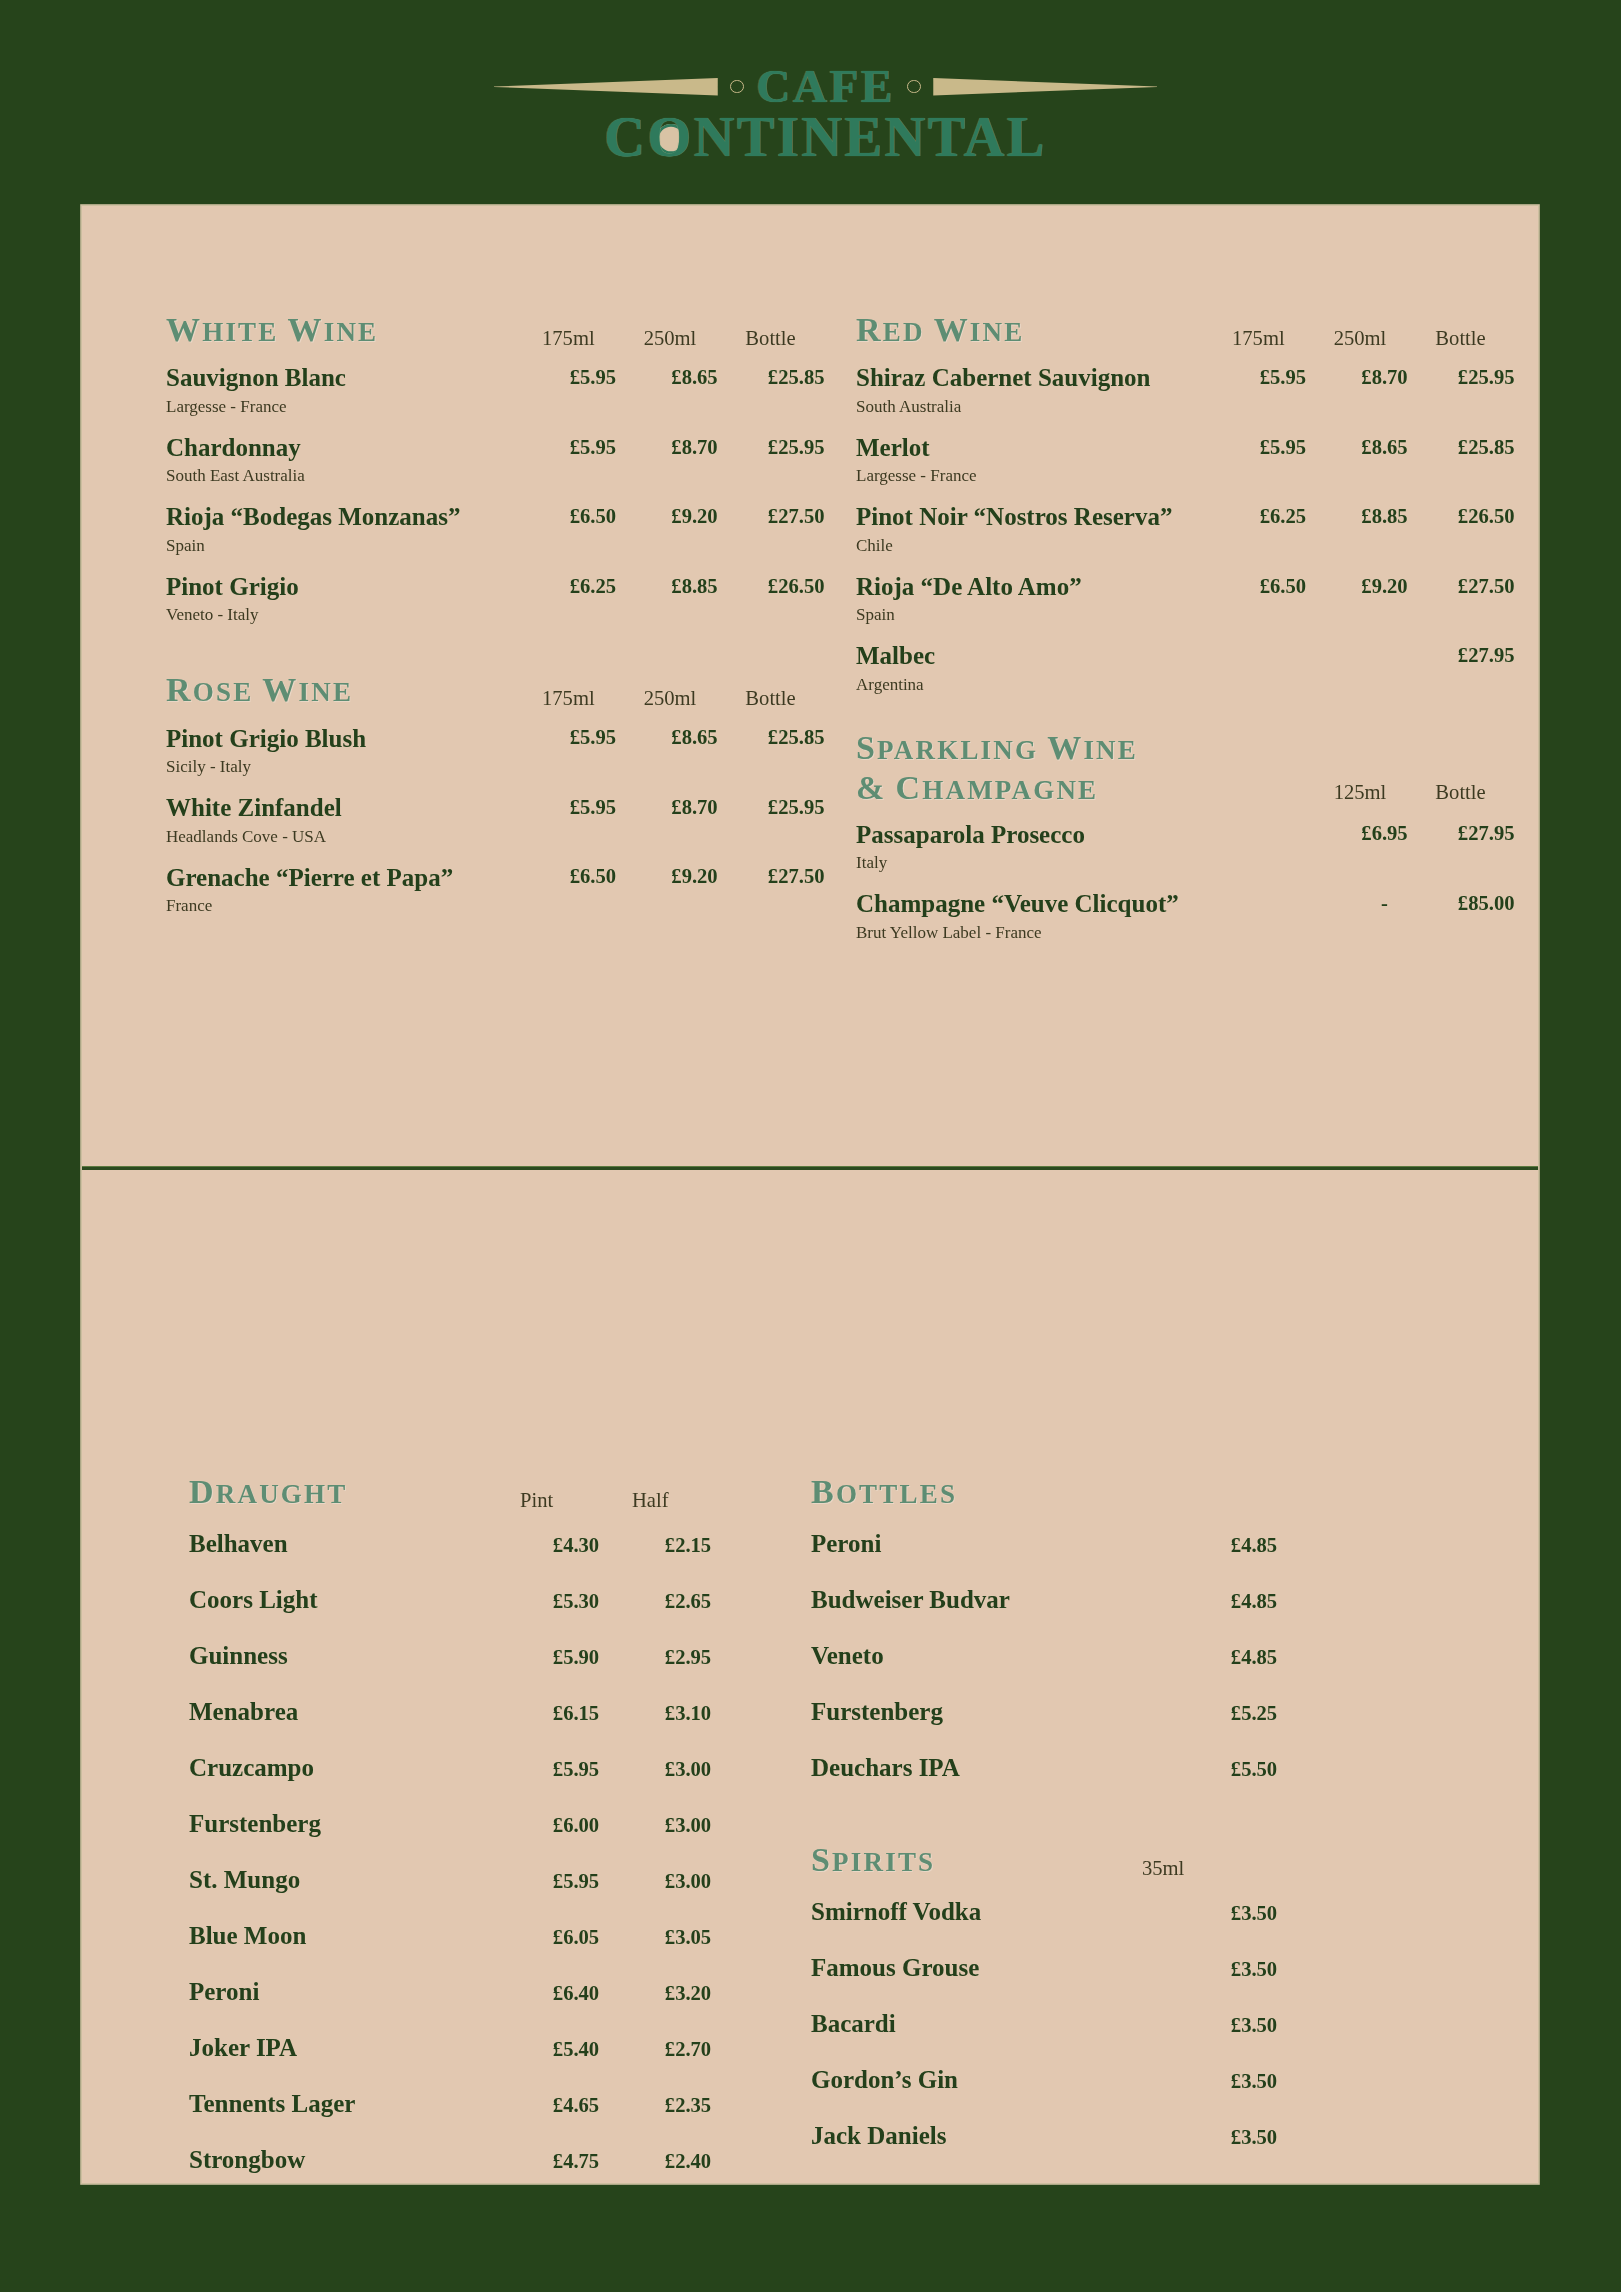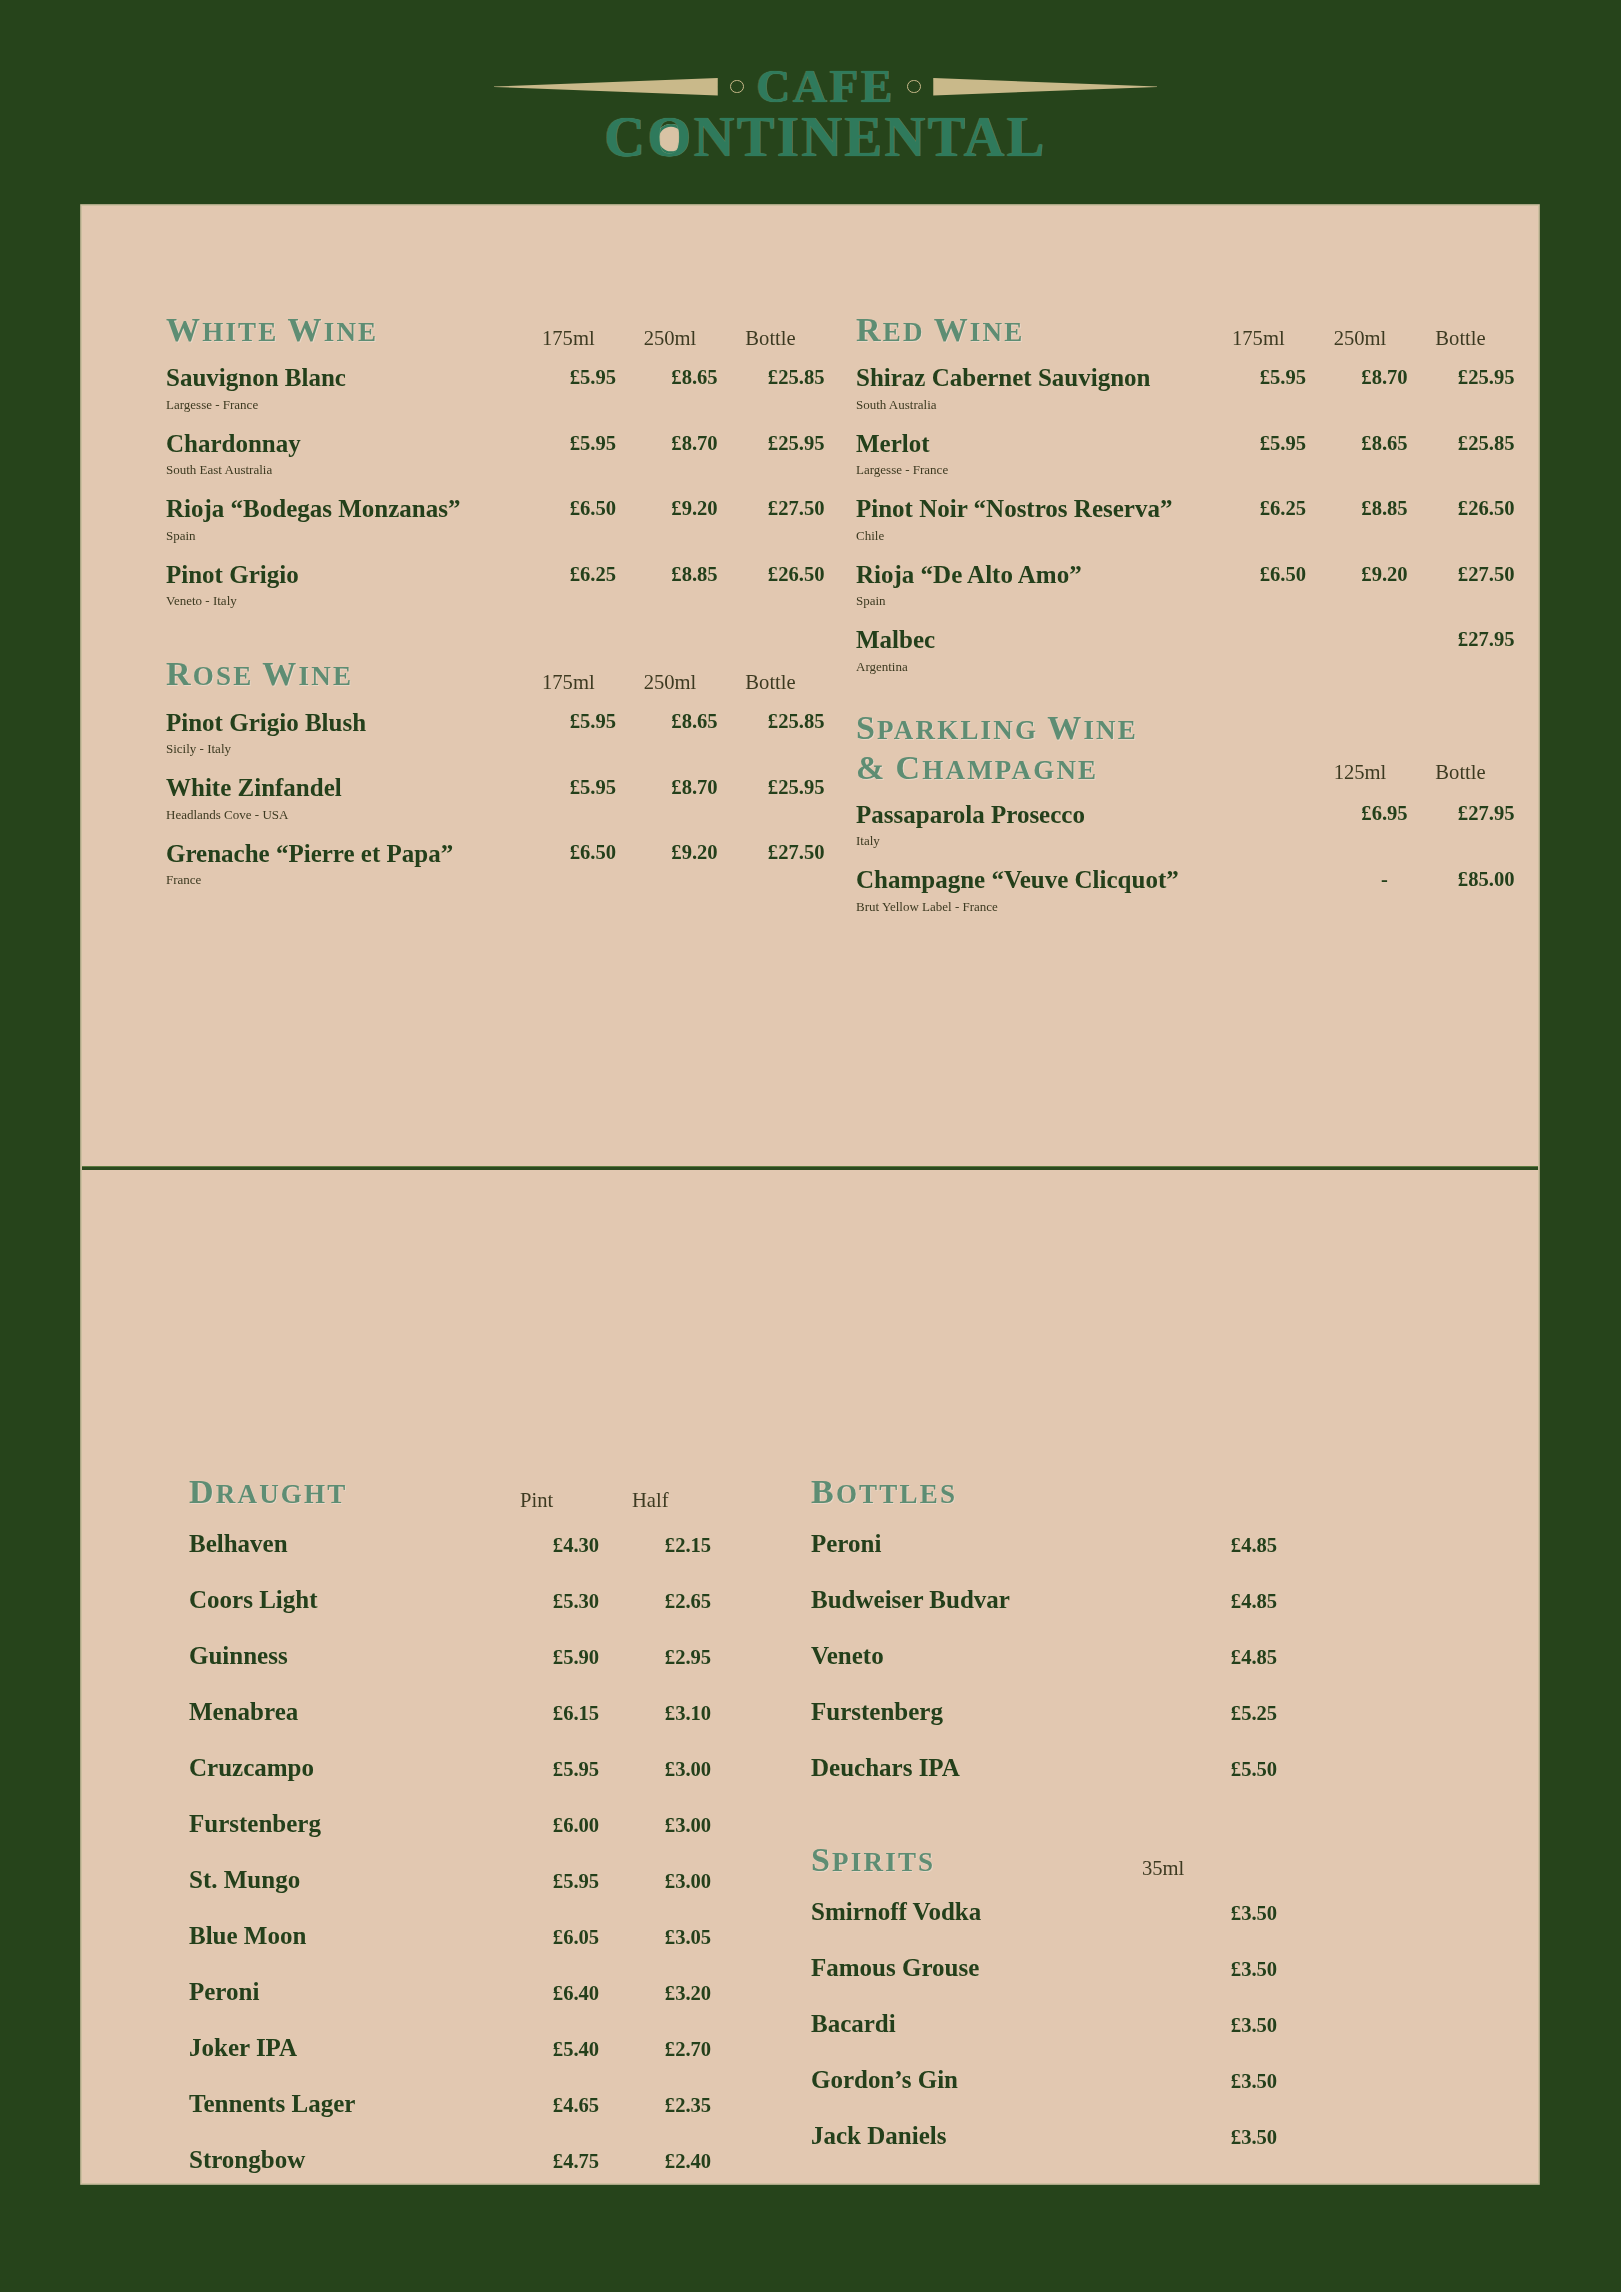"Largesse - France" .item-desc { font-size: 13px -> 17px }
